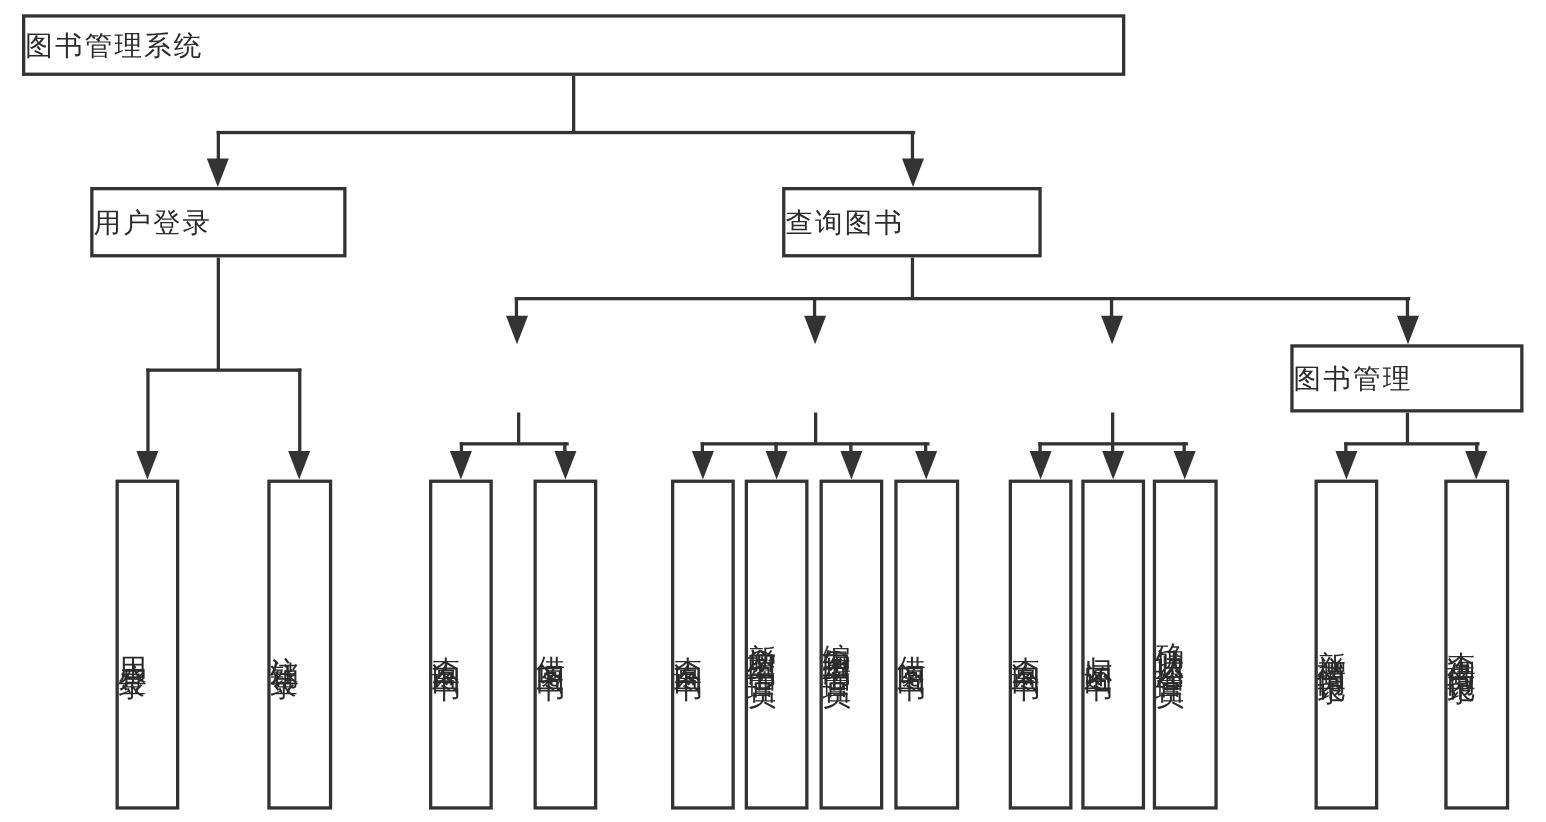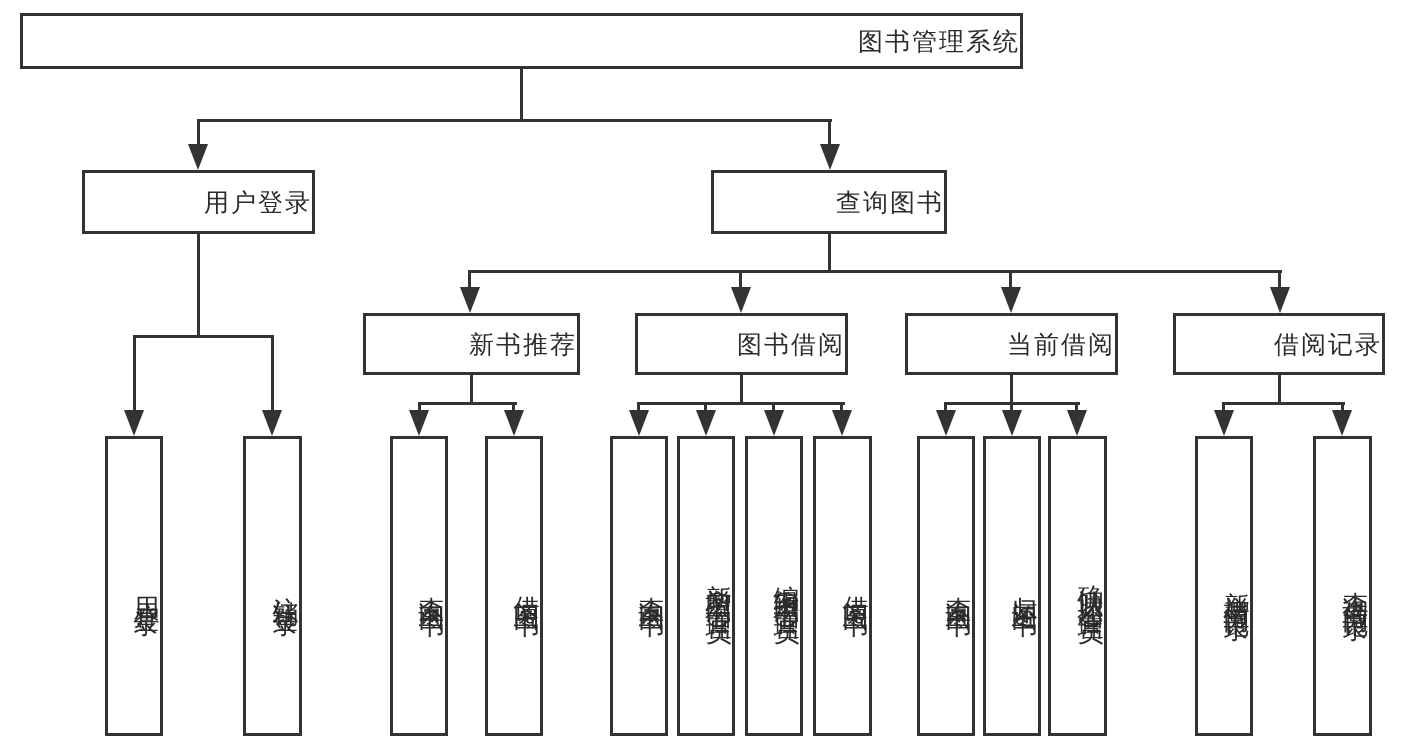"图书管理系统" .box { justify-content: flex-end -> flex-start }
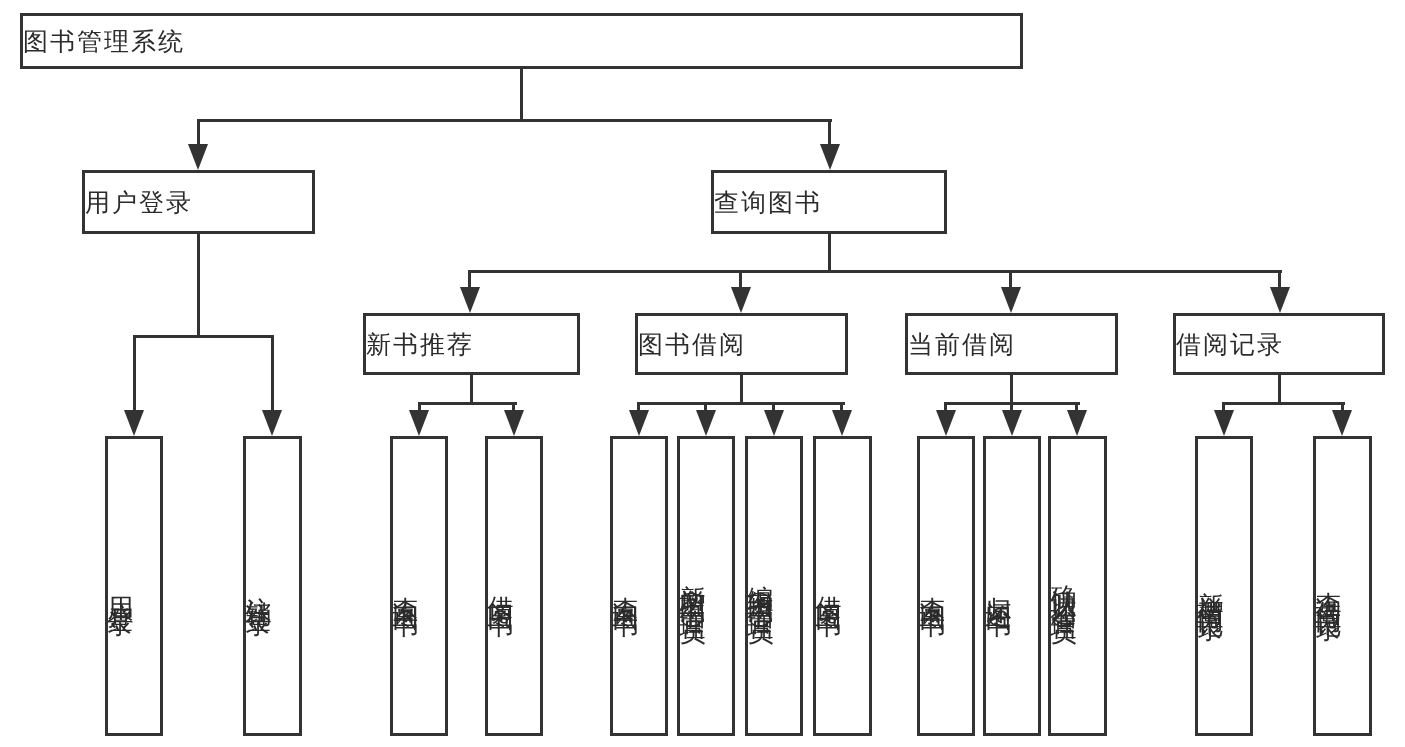"新书推荐" div.box { html: <div> <span>新书推荐</span> </div> -> none }
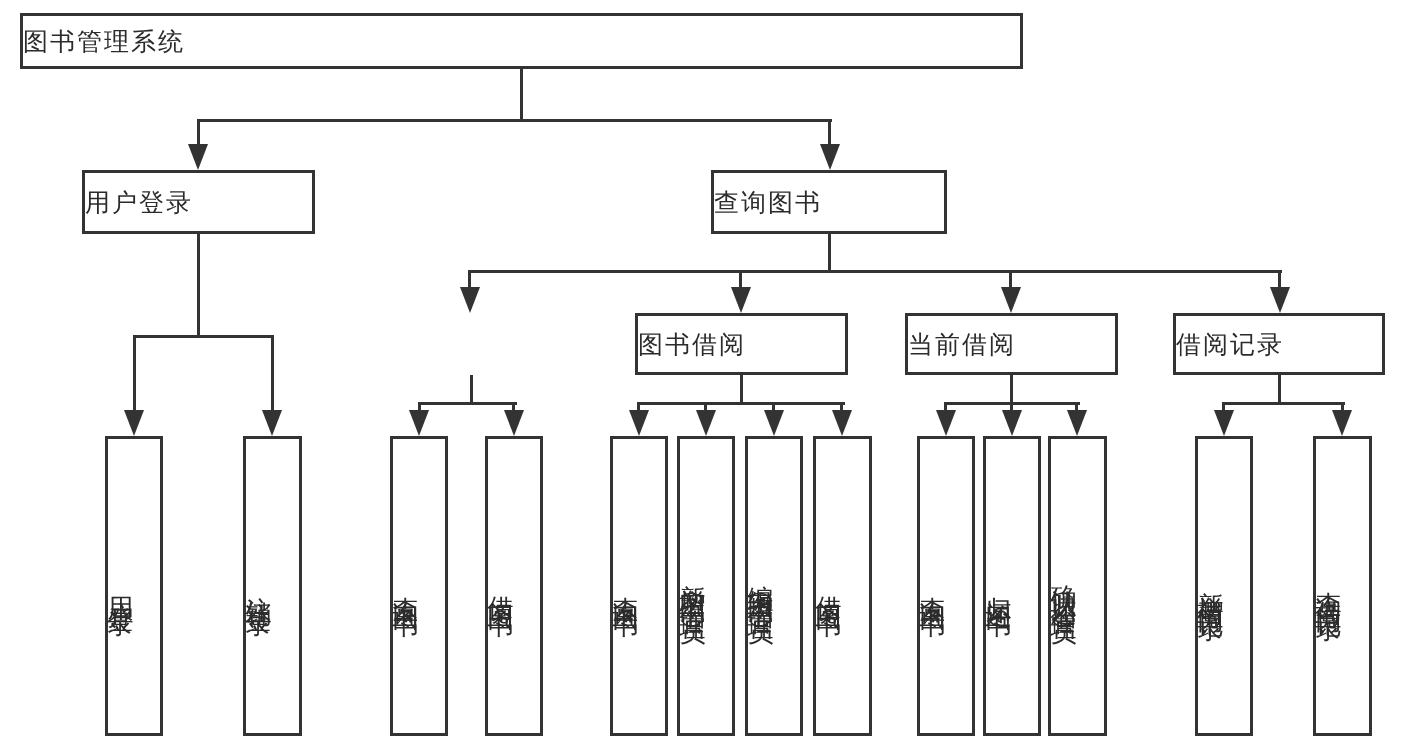"图书借阅" div.box { html: <div> <span>图书借阅</span> </div> -> none }
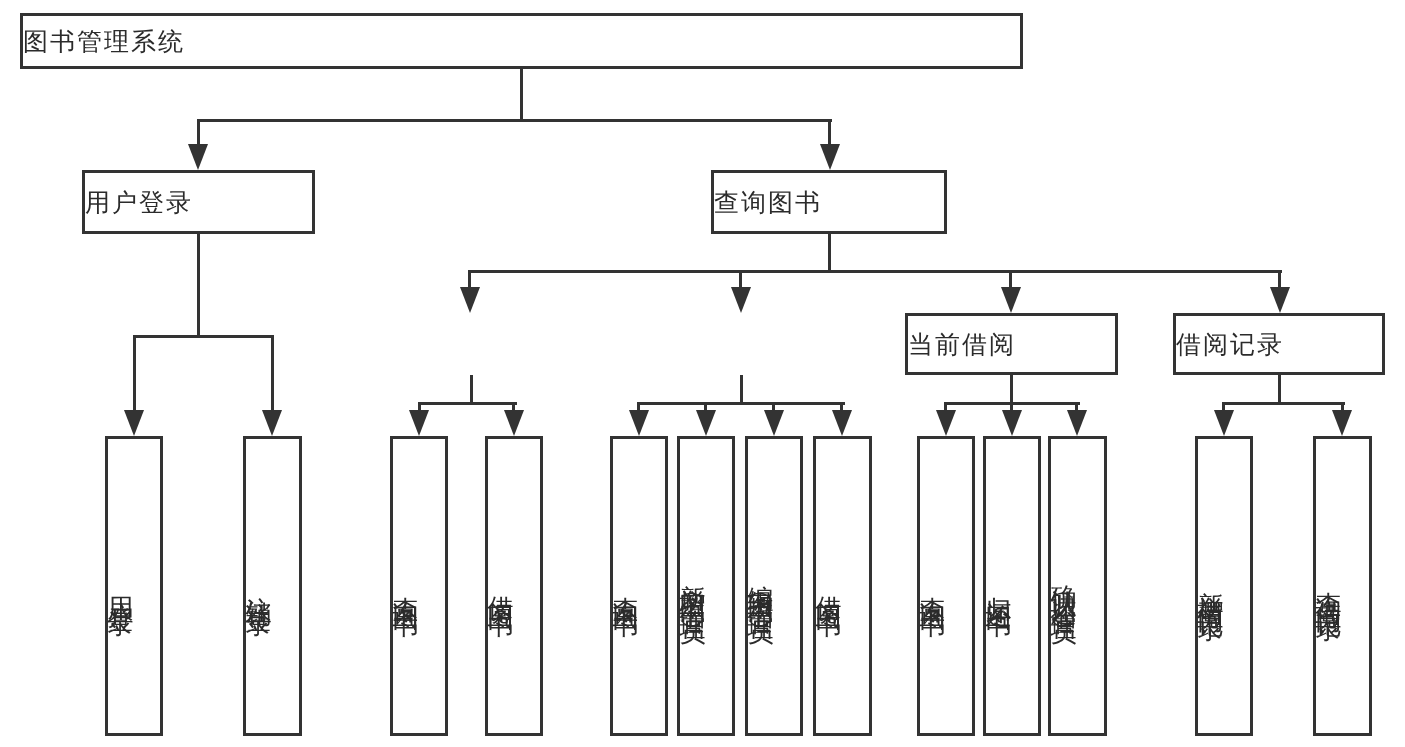"当前借阅" div.box { html: <div> <span>当前借阅</span> </div> -> none }
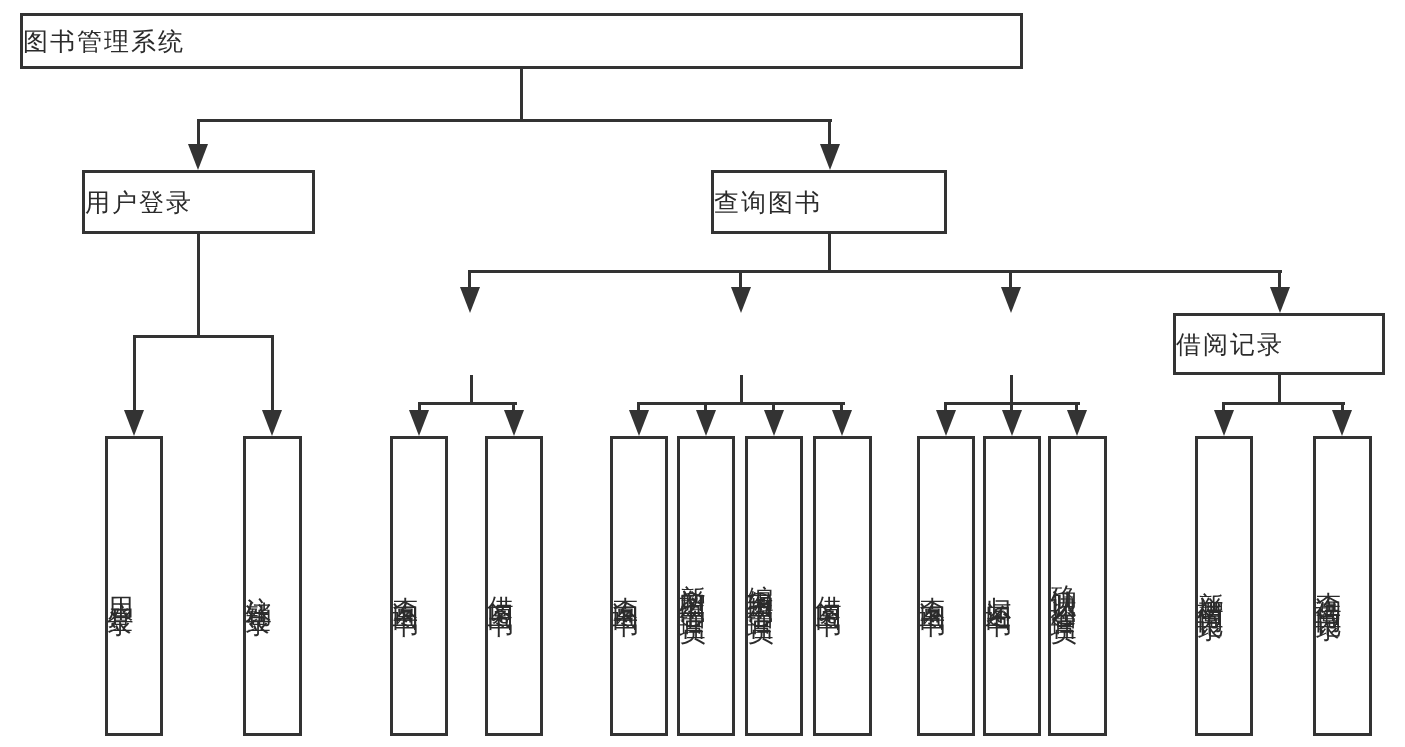"借阅记录" span { text: 借阅记录 -> 图书管理 }
